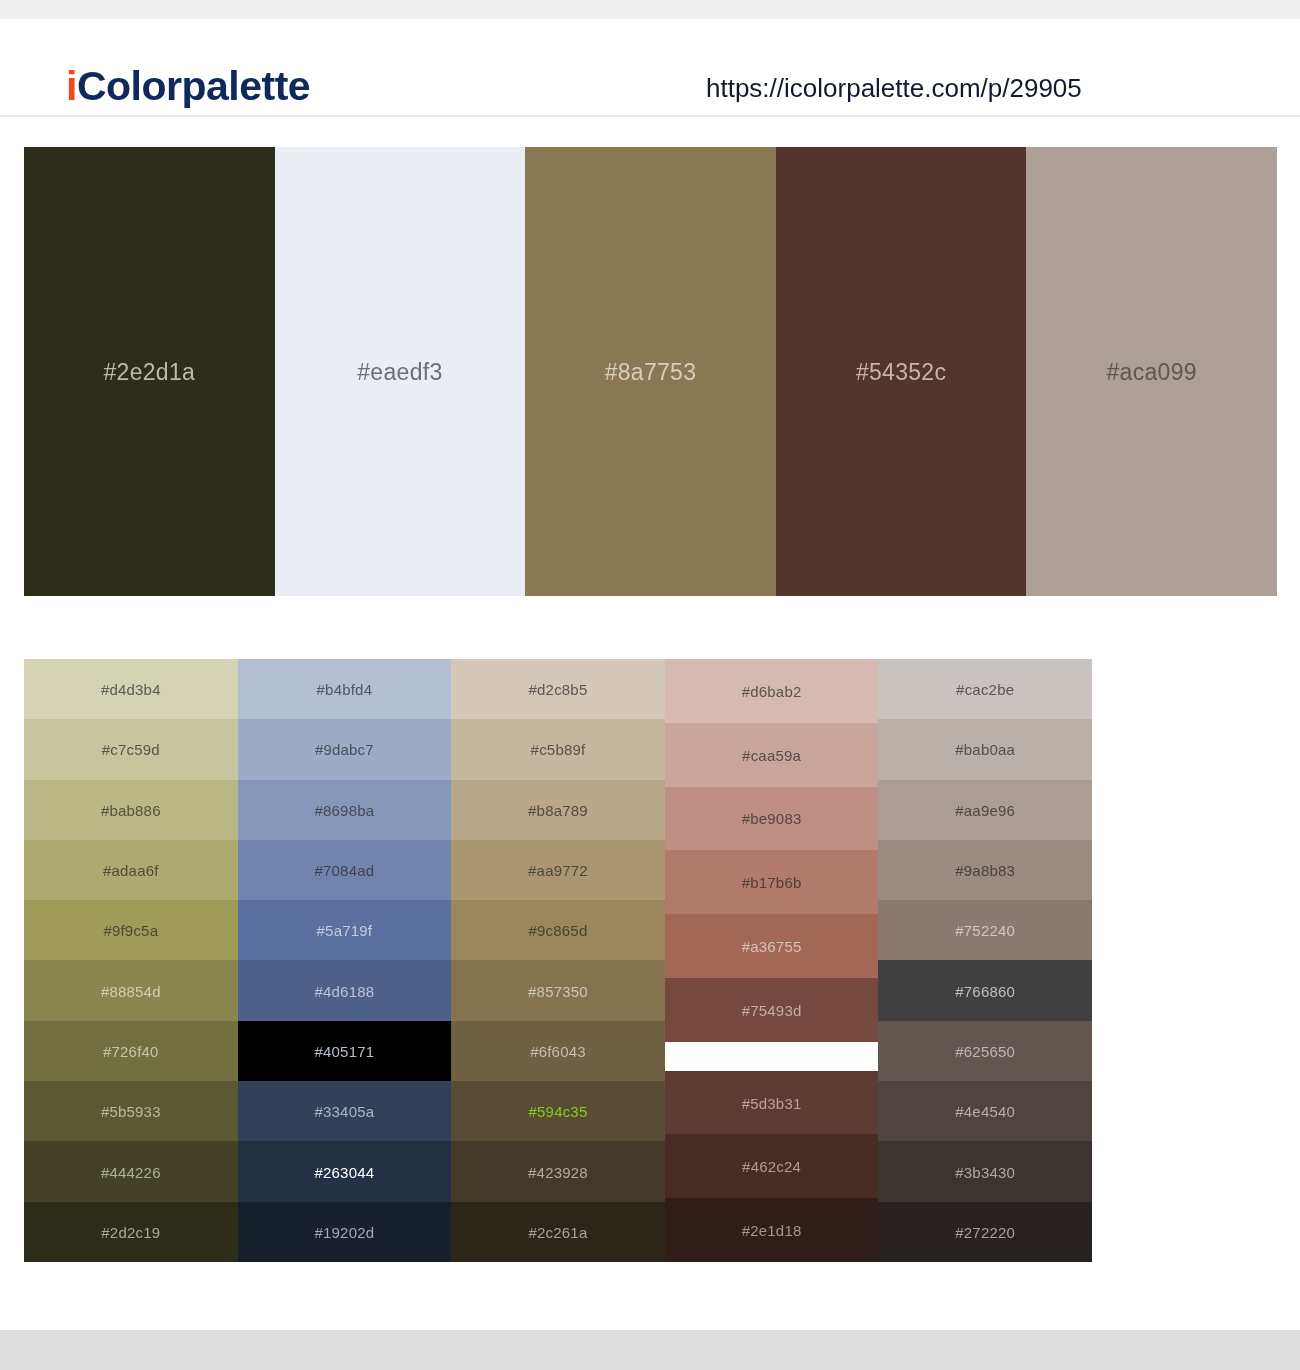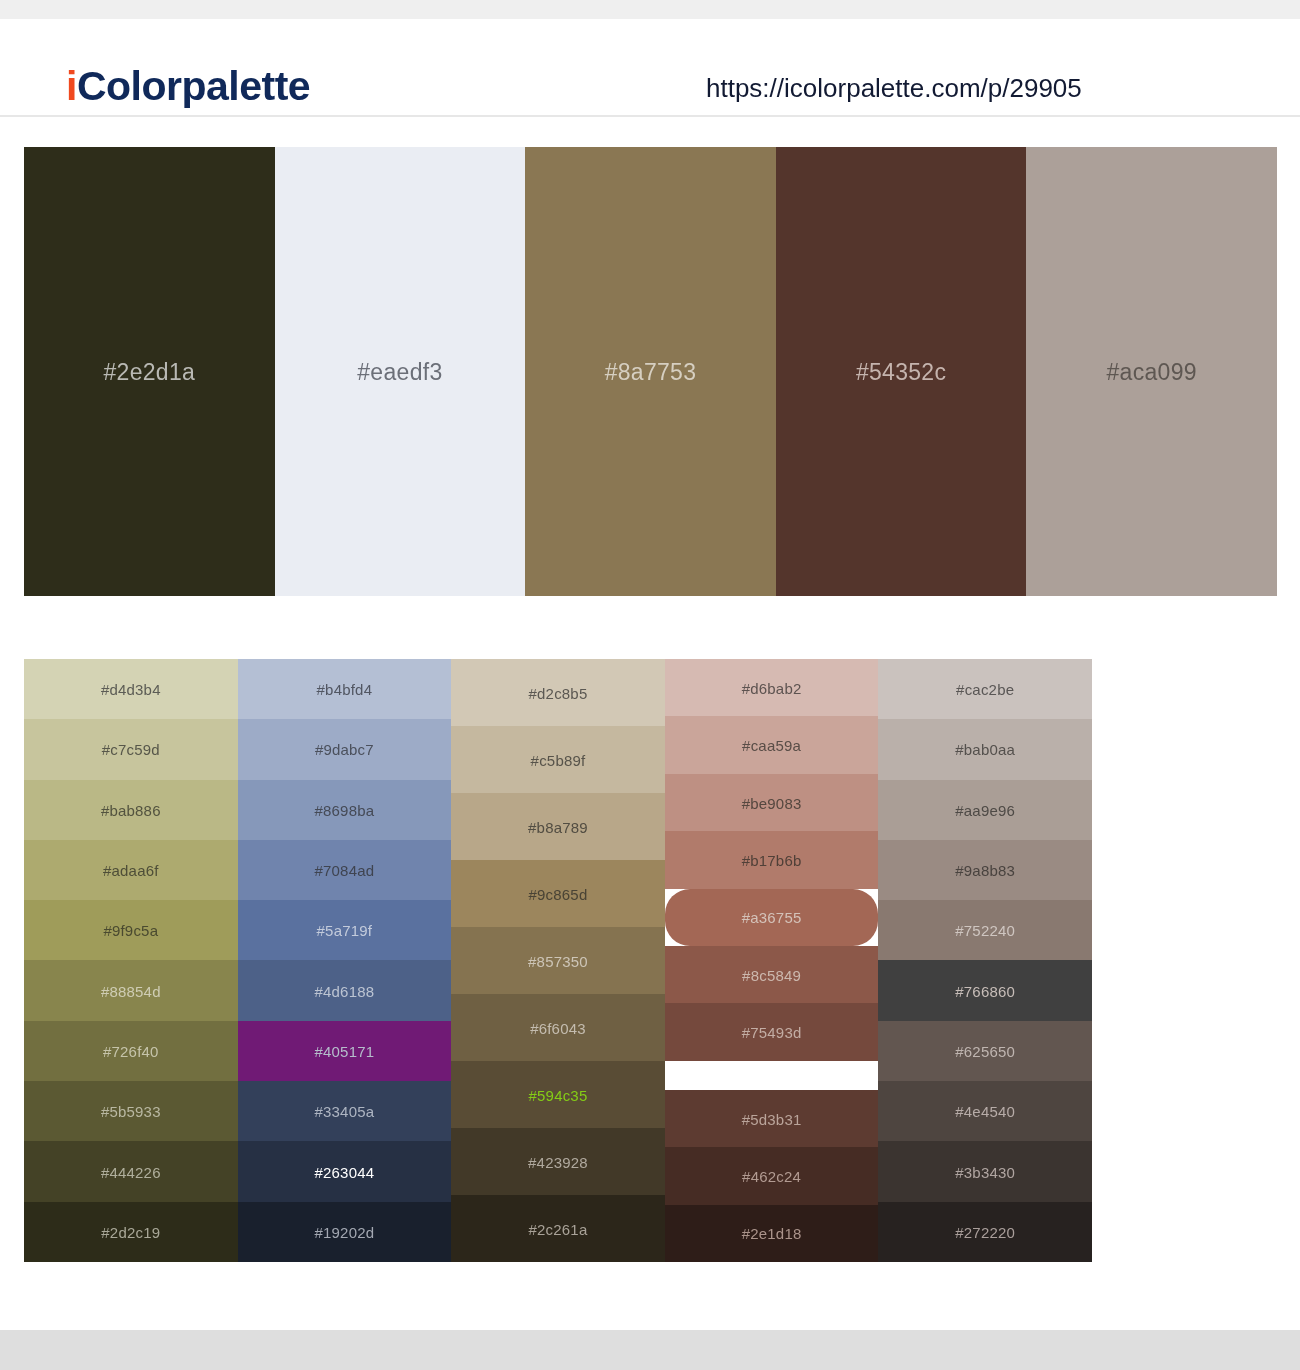"#aa9772" div.shade-cell { html: none -> <div> <span>#aa9772</span> </div> }
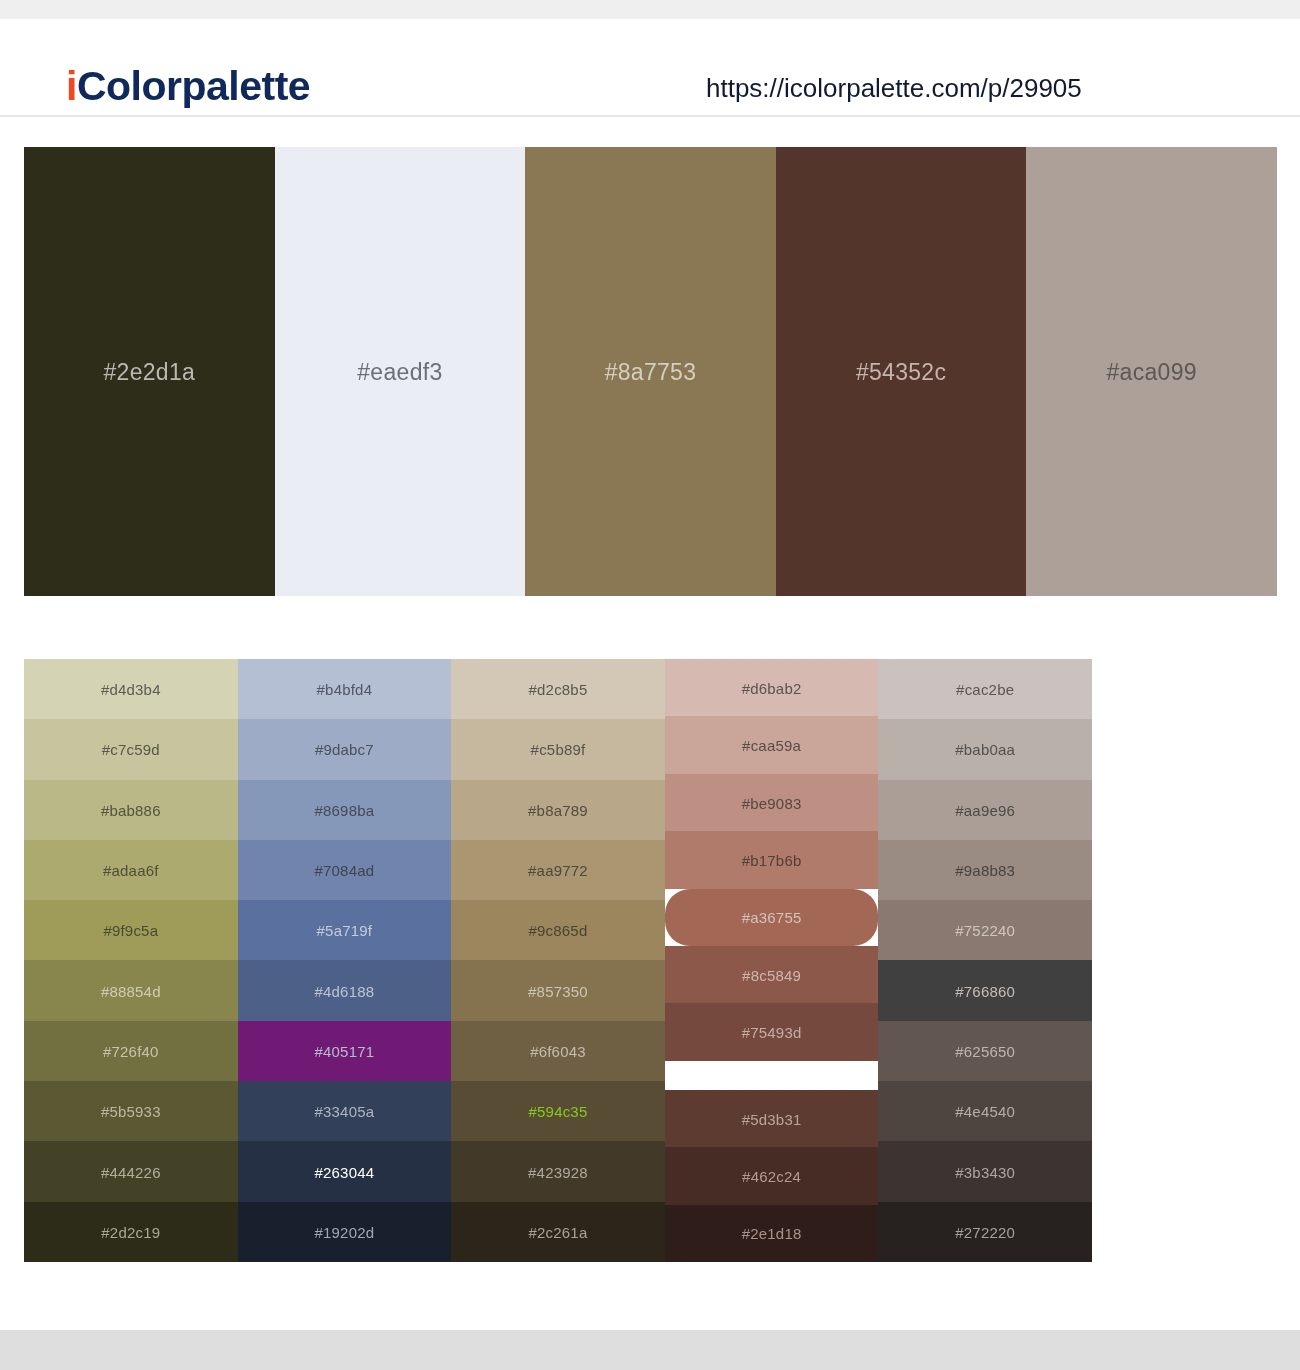"#a36755" div.shade-cell { border-radius: 25px -> none }
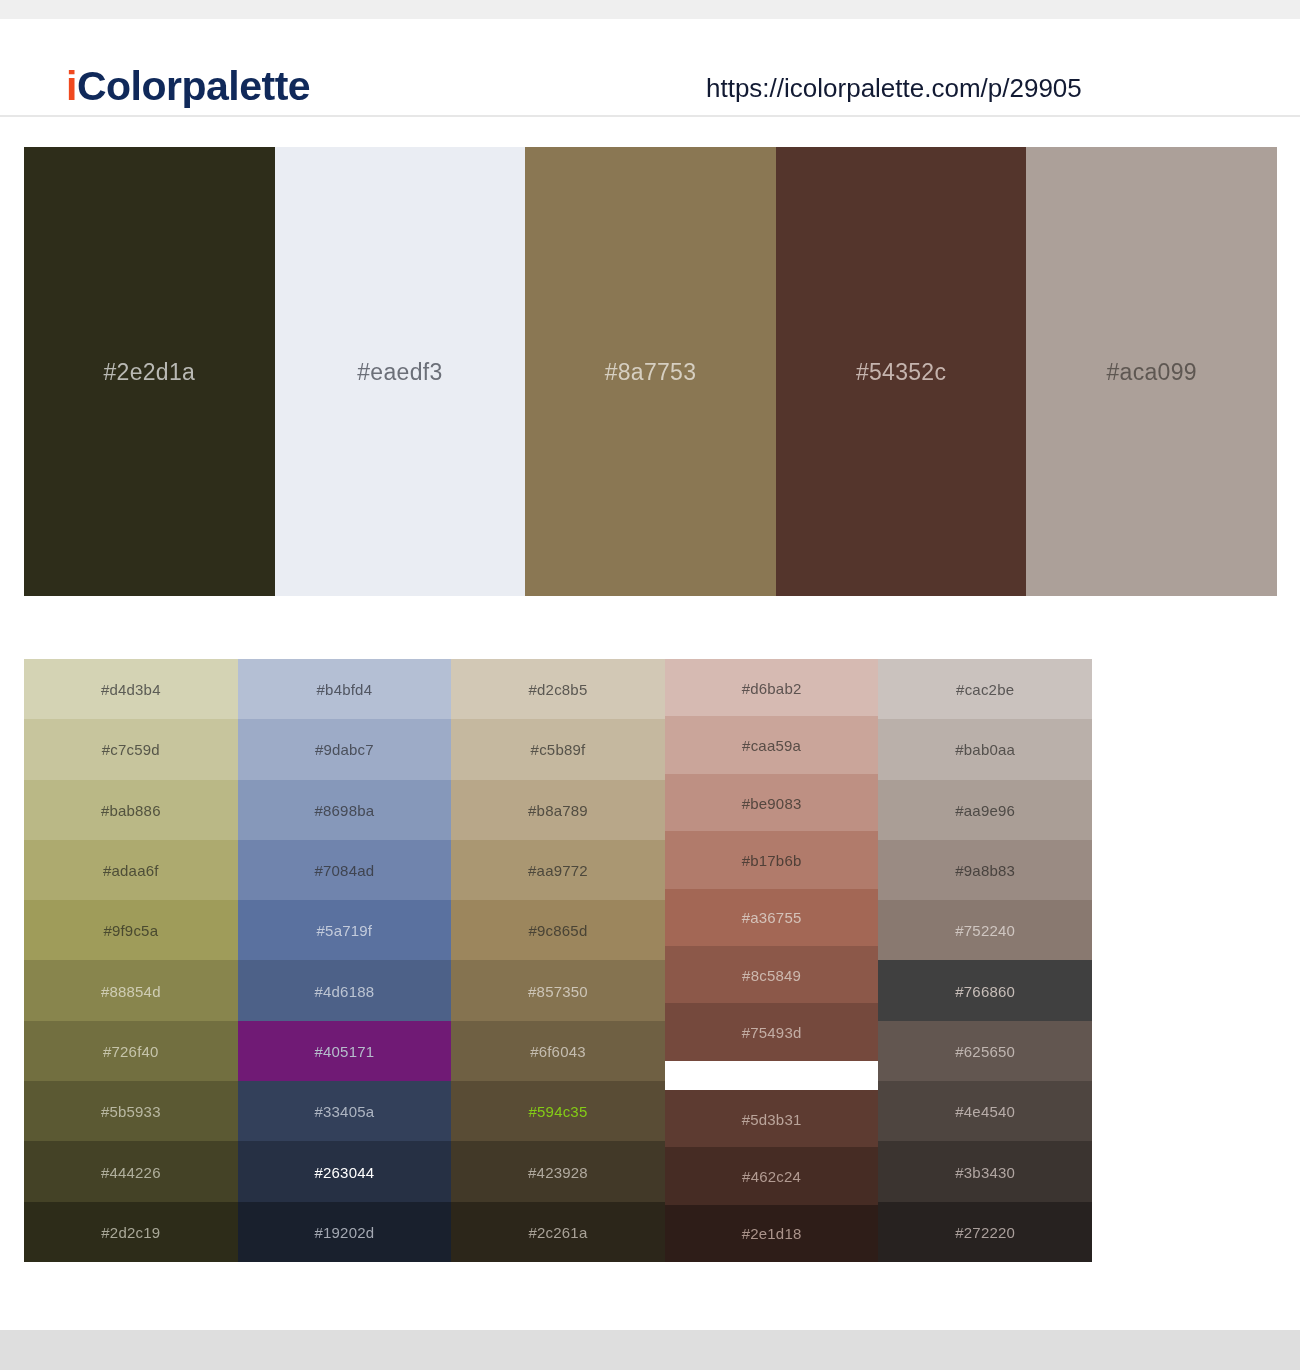"#8c5849" div.shade-cell { html: <div> <span>#8c5849</span> </div> -> none }
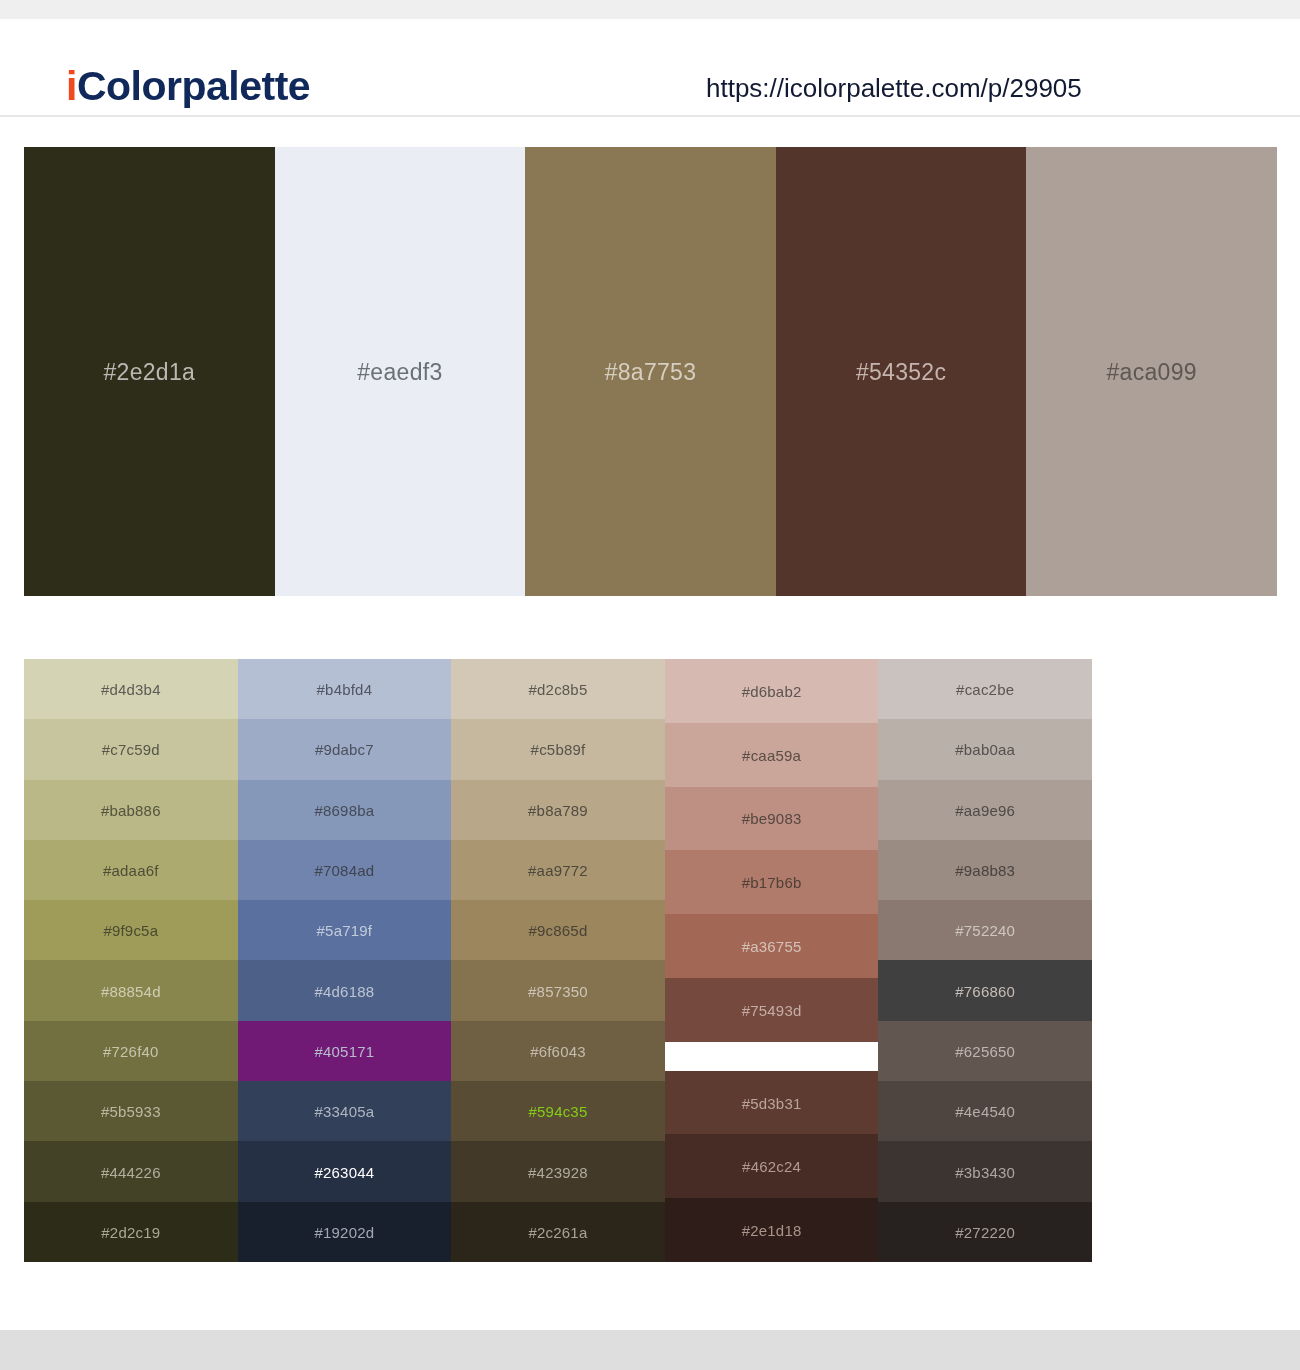"#405171" div.shade-cell { background: #701a75 -> #000000; text-decoration: none -> underline }
